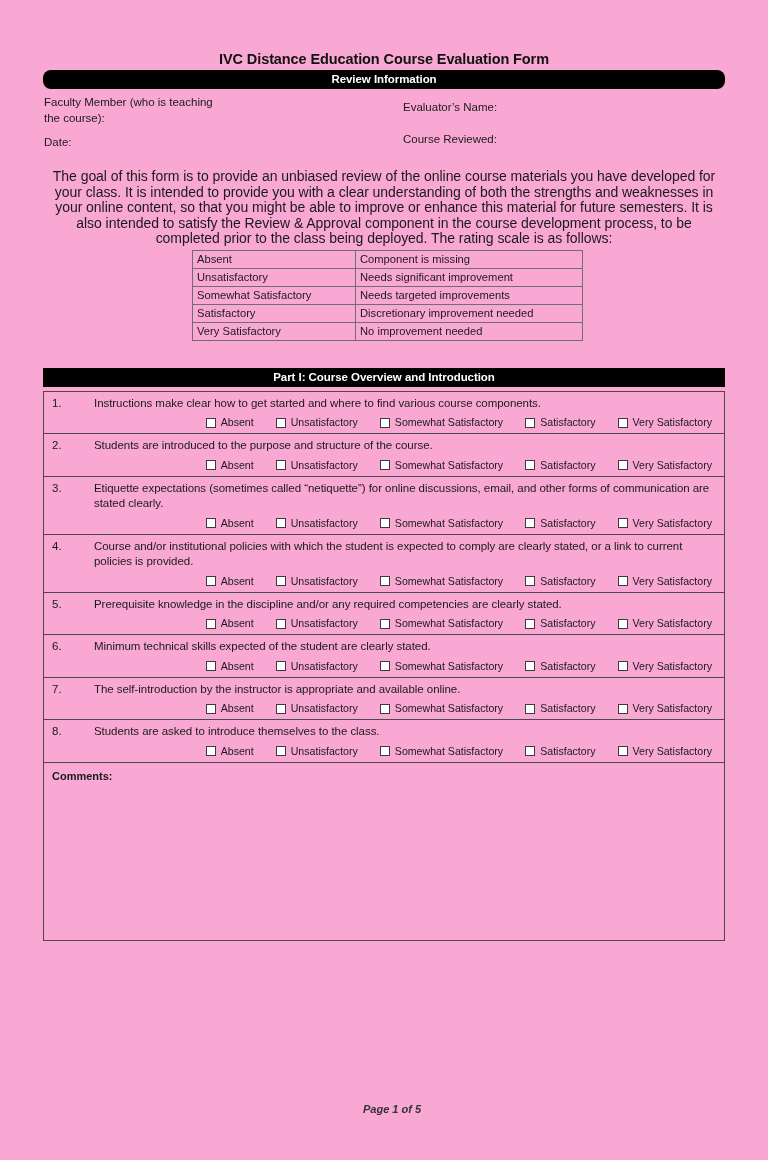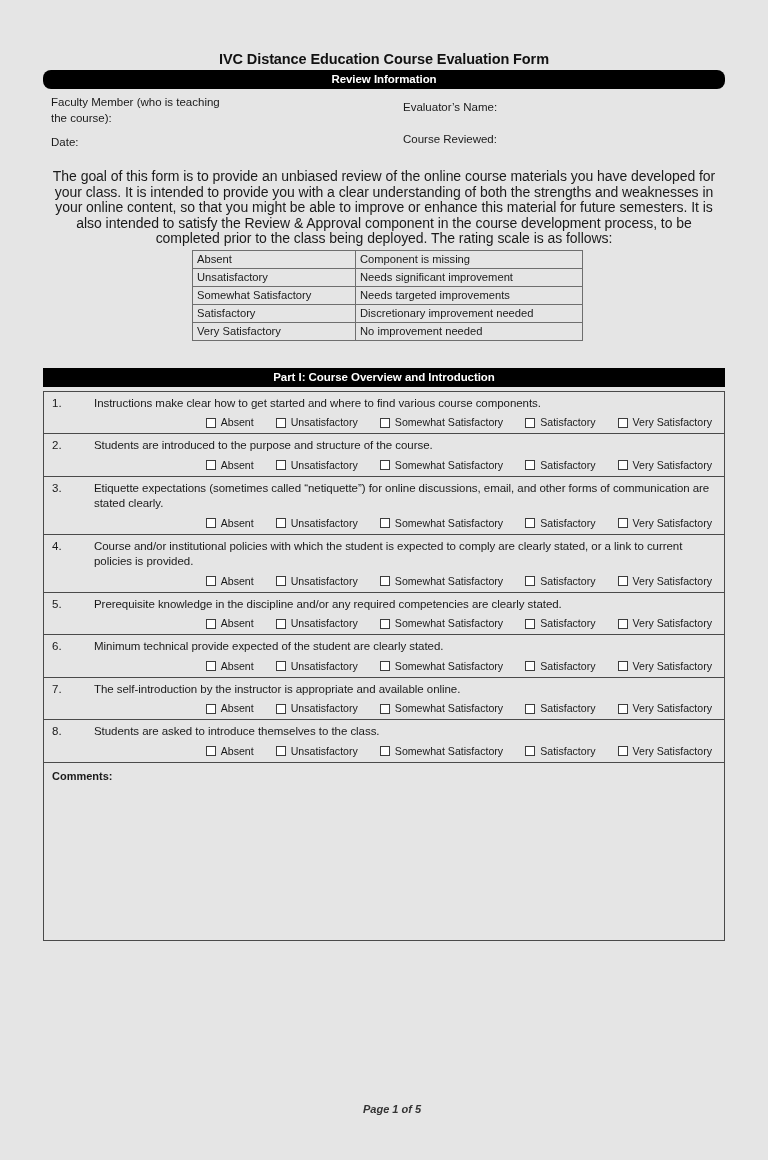"IVC Distance Education Course Evaluation" .page { background: #e5e5e5 -> #f9a8d4 }
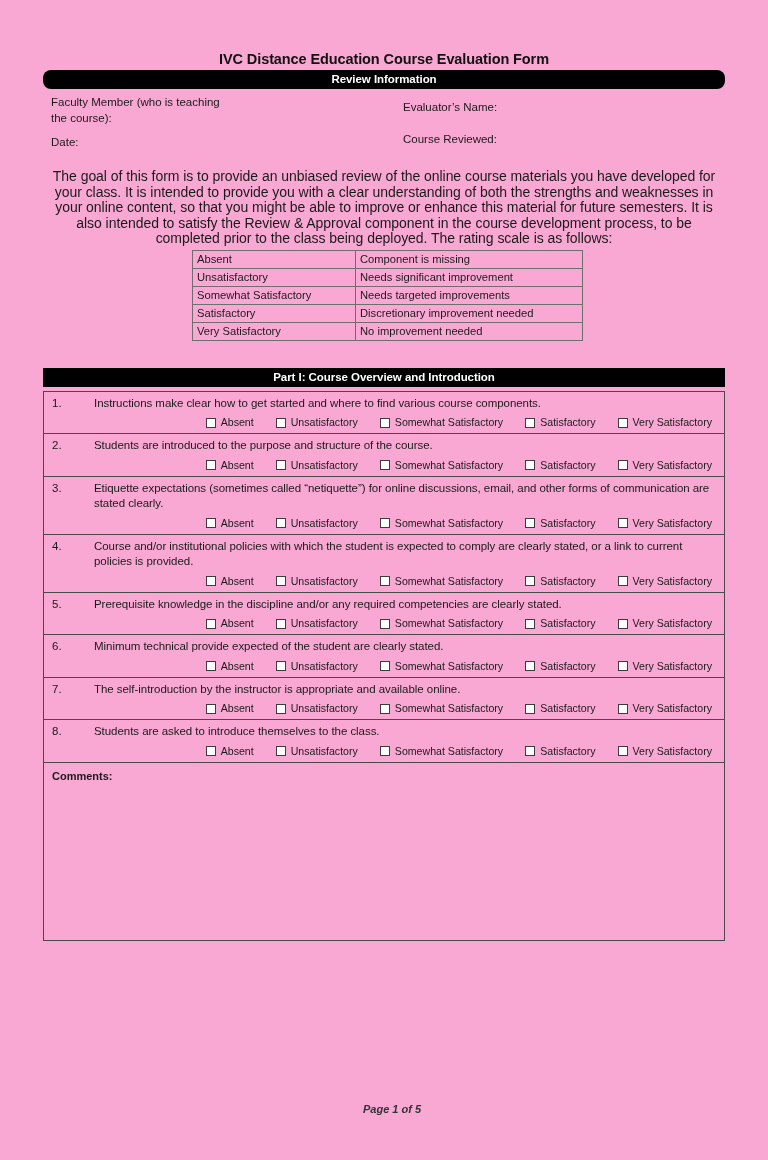"Faculty Member (who is teaching" .rev-left { left: 8px -> 1px }
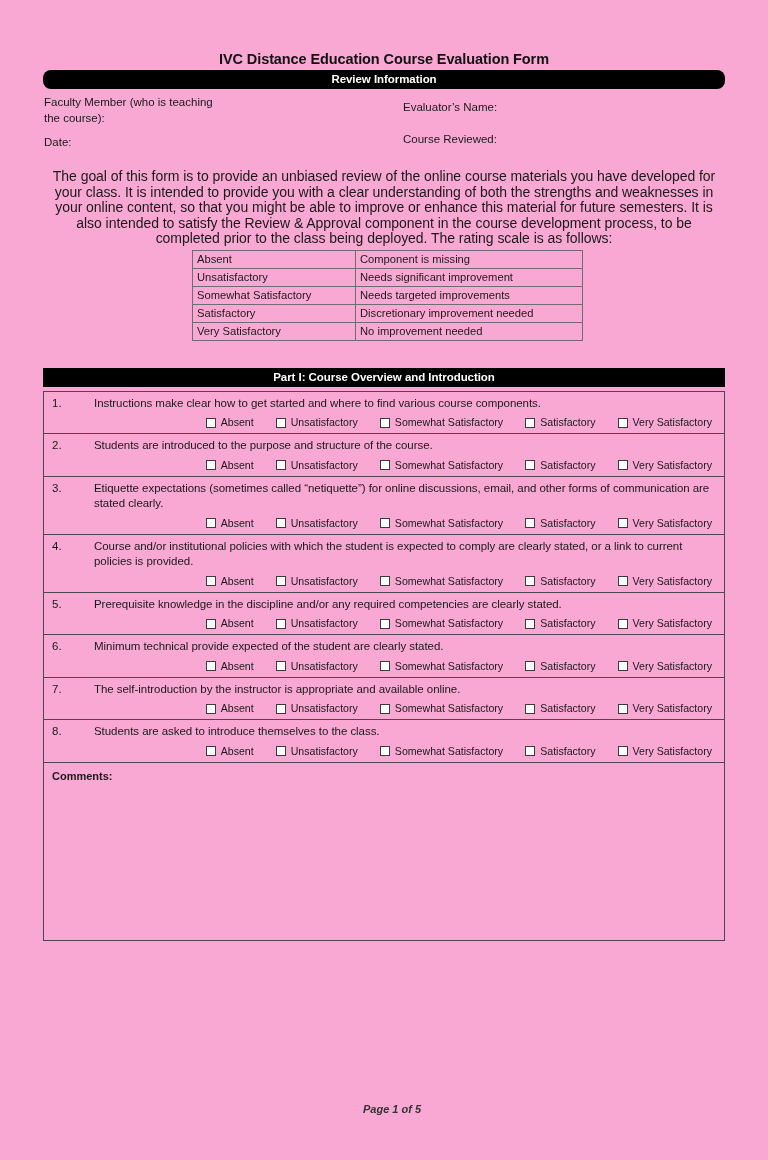"Minimum technical provide expected of" div.qtext { text: provide -> skills }
